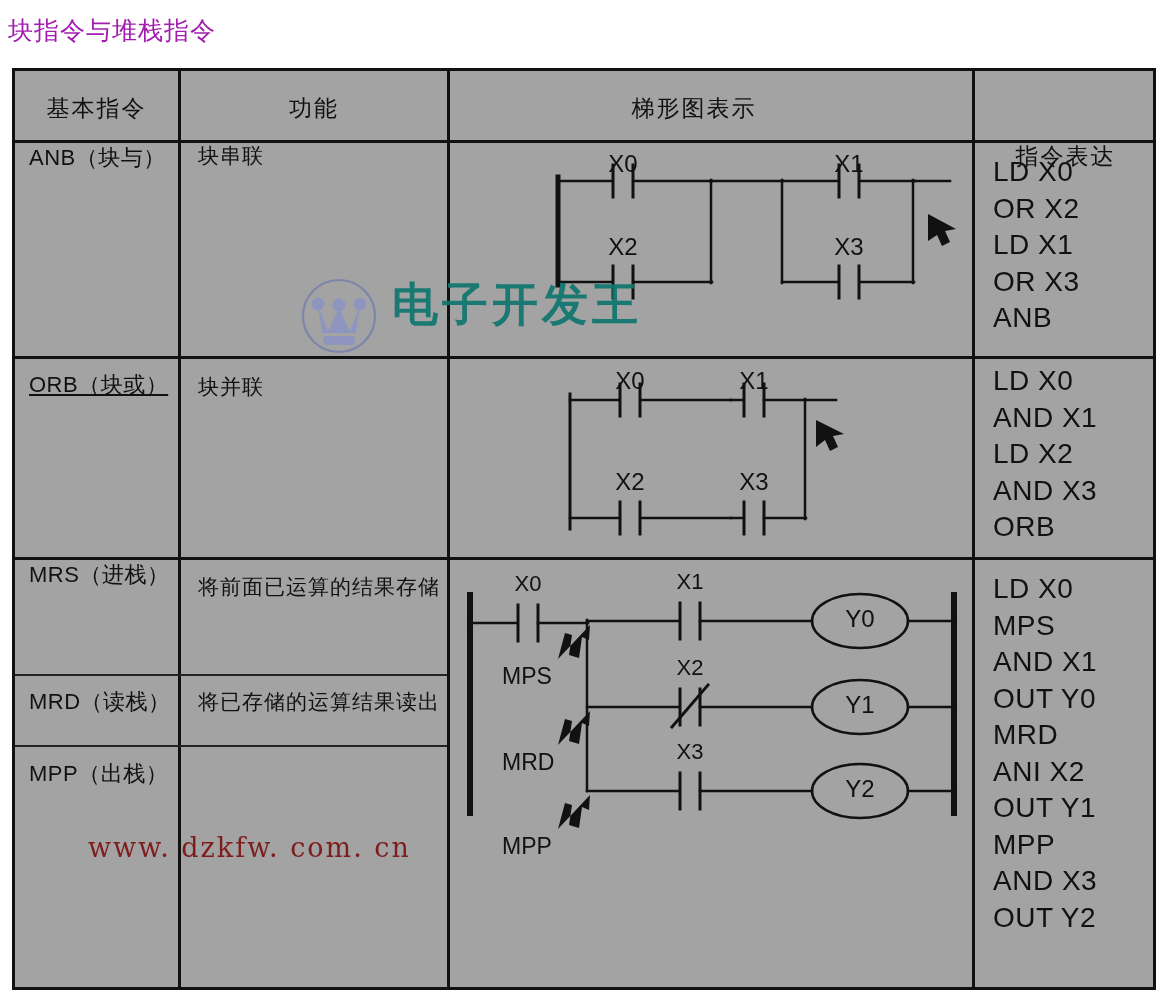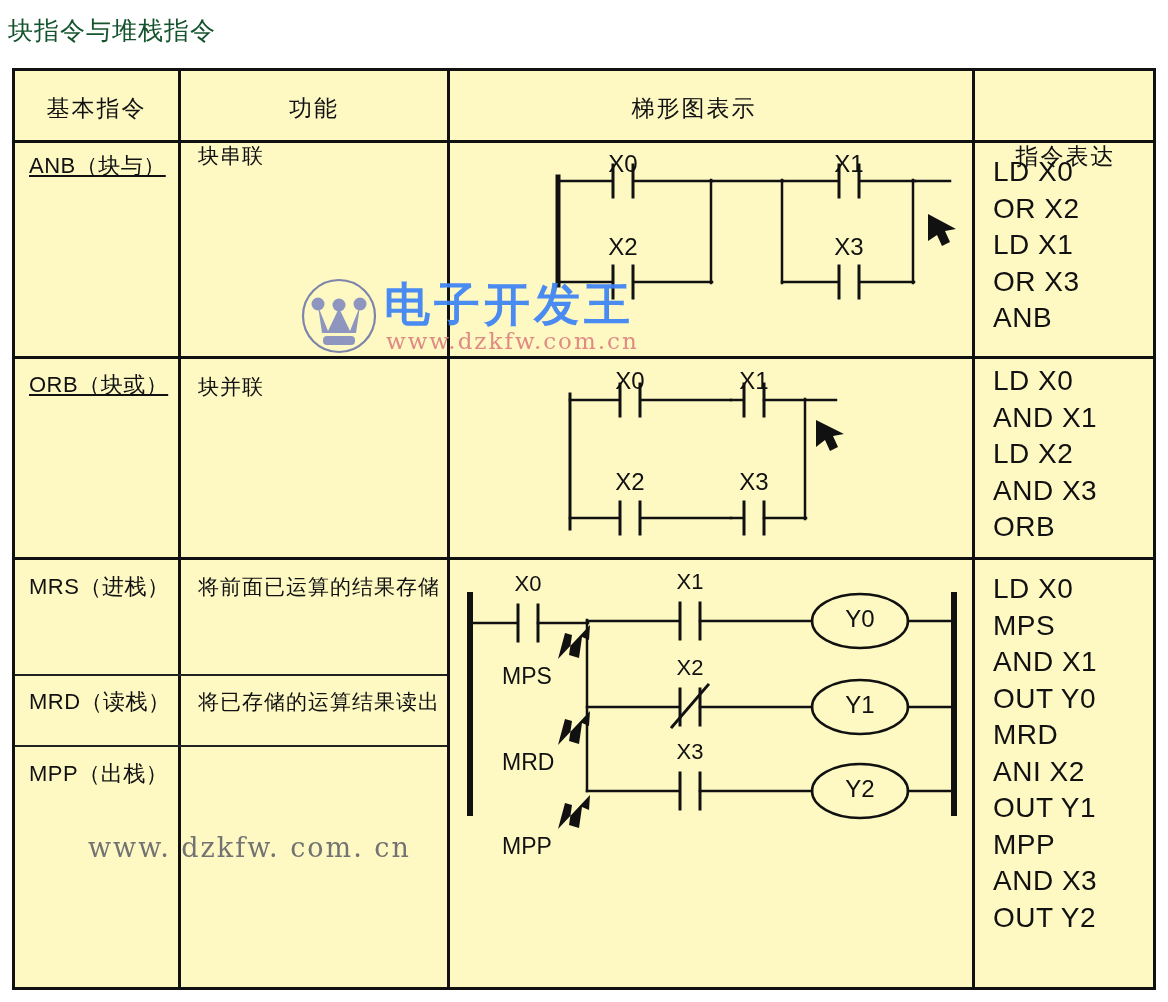"块指令与堆栈指令" #page-title { color: #14532d -> #a21caf }
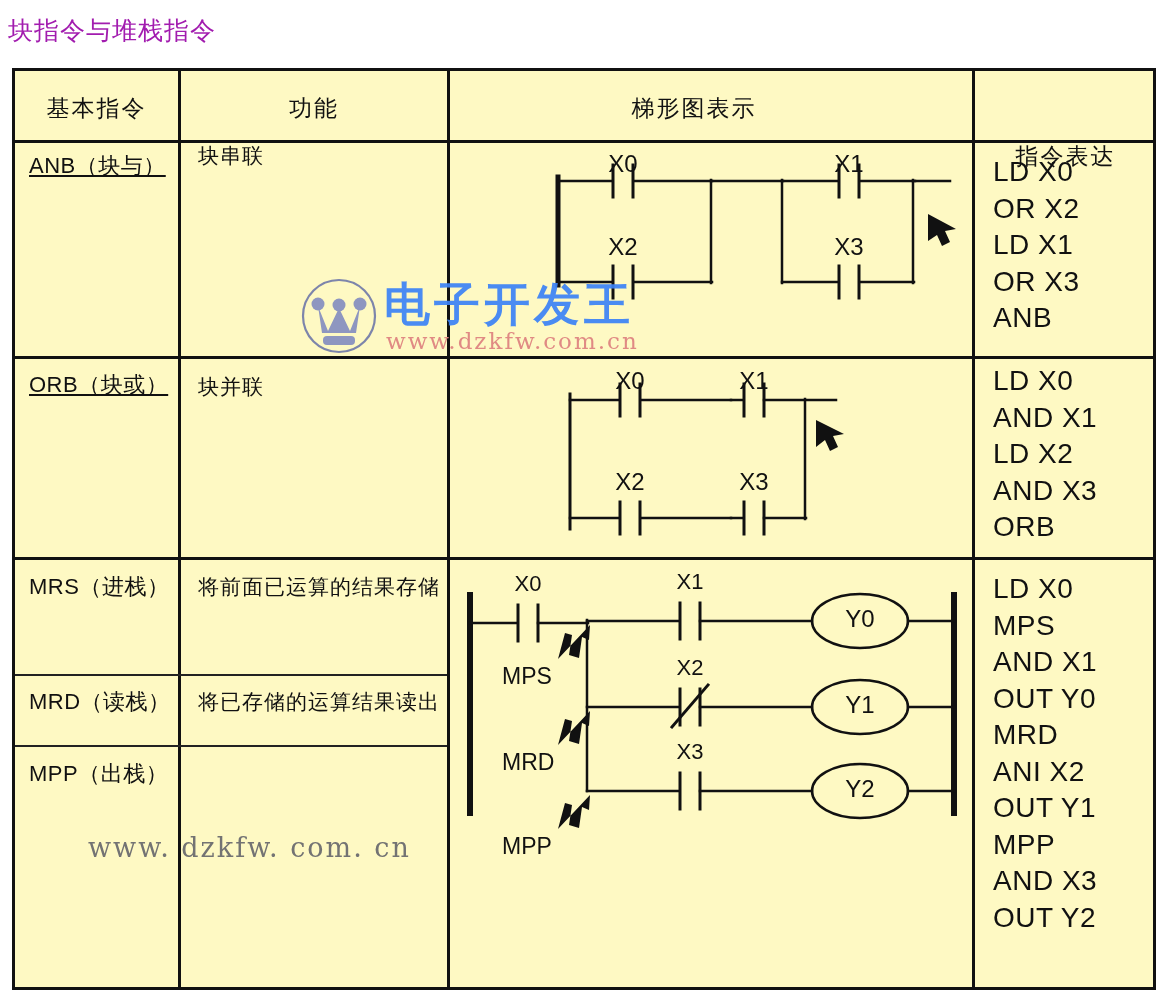"基本指令" #instr-table { background: #fef9c3 -> #a3a3a3 }
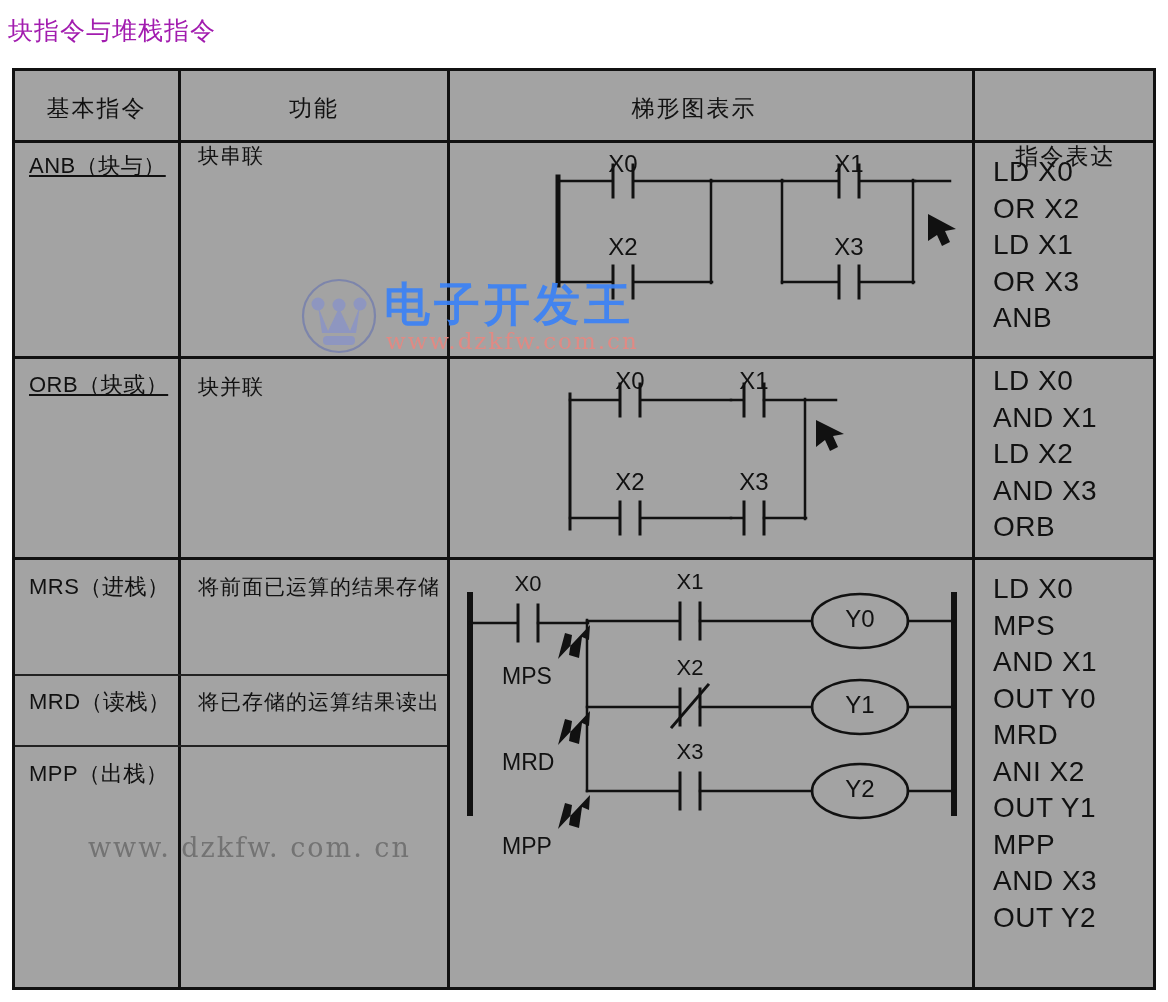"ANB（块与）" div.cell { text-decoration: underline -> none; top: 80px -> 72px }
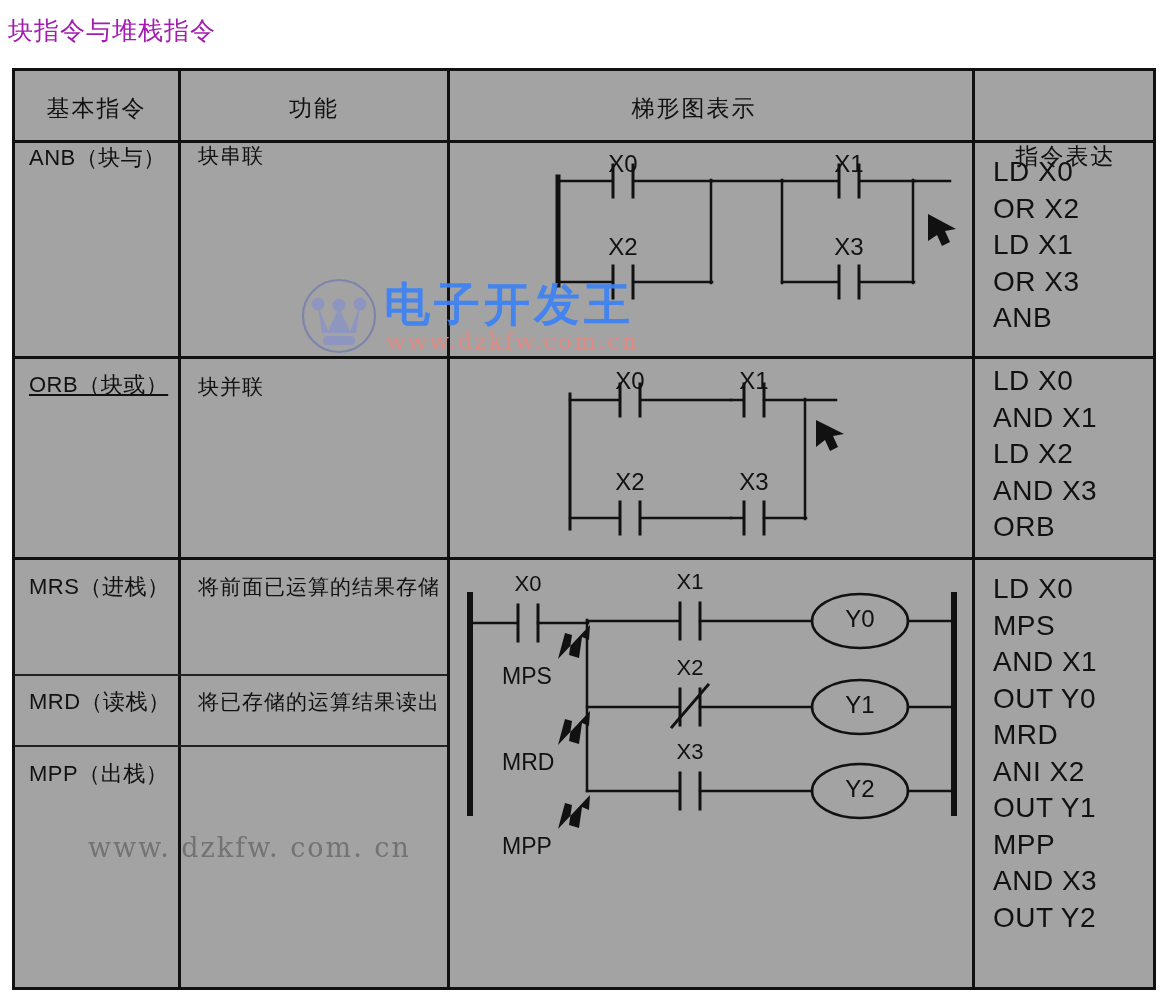"电子开发王" #wm-center .wm-cn { color: #3b82f6 -> #0f766e; left: 84px -> 92px }
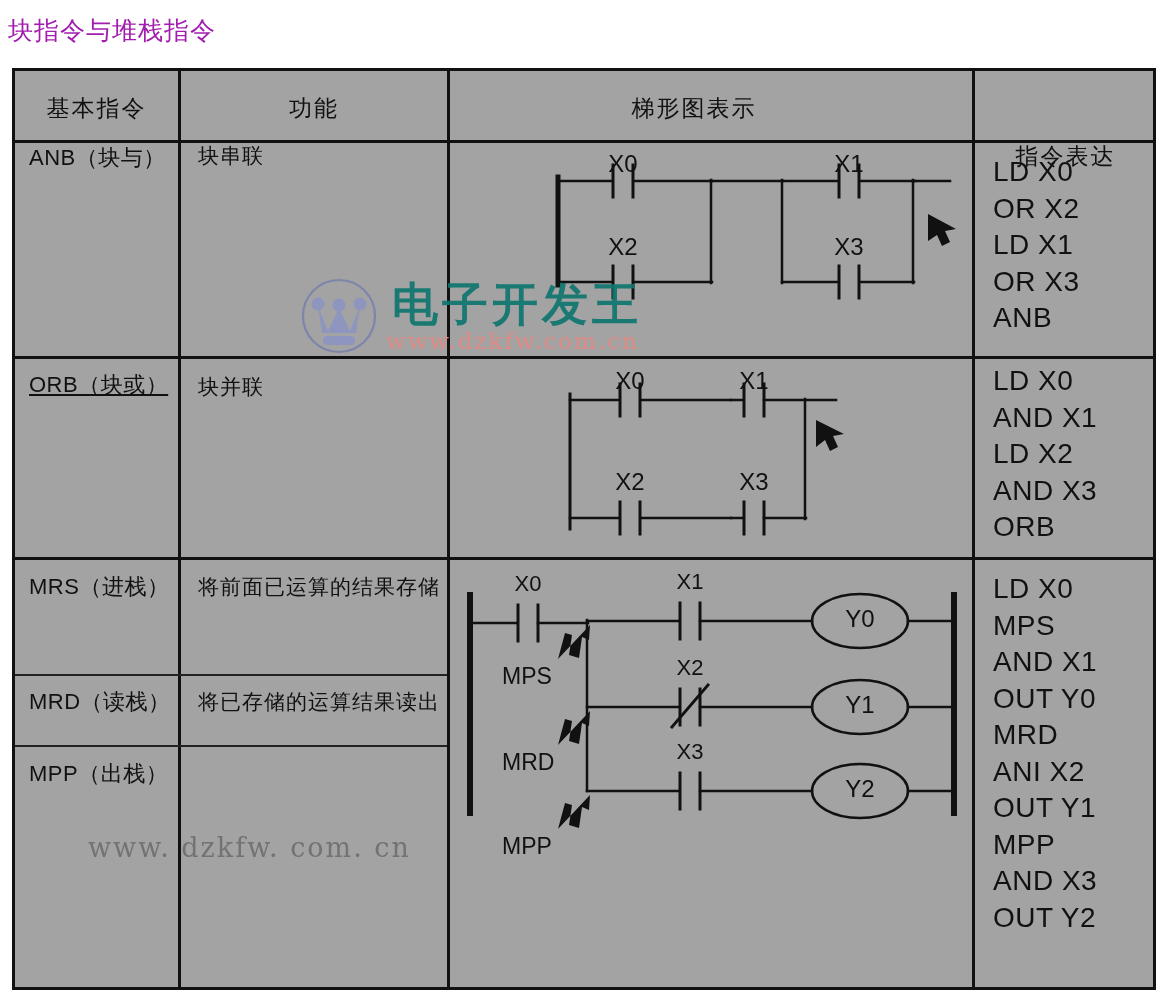"www.dzkfw.com.cn" div.wm-url { html: <div>www.dzkfw.com.cn</div> -> none }
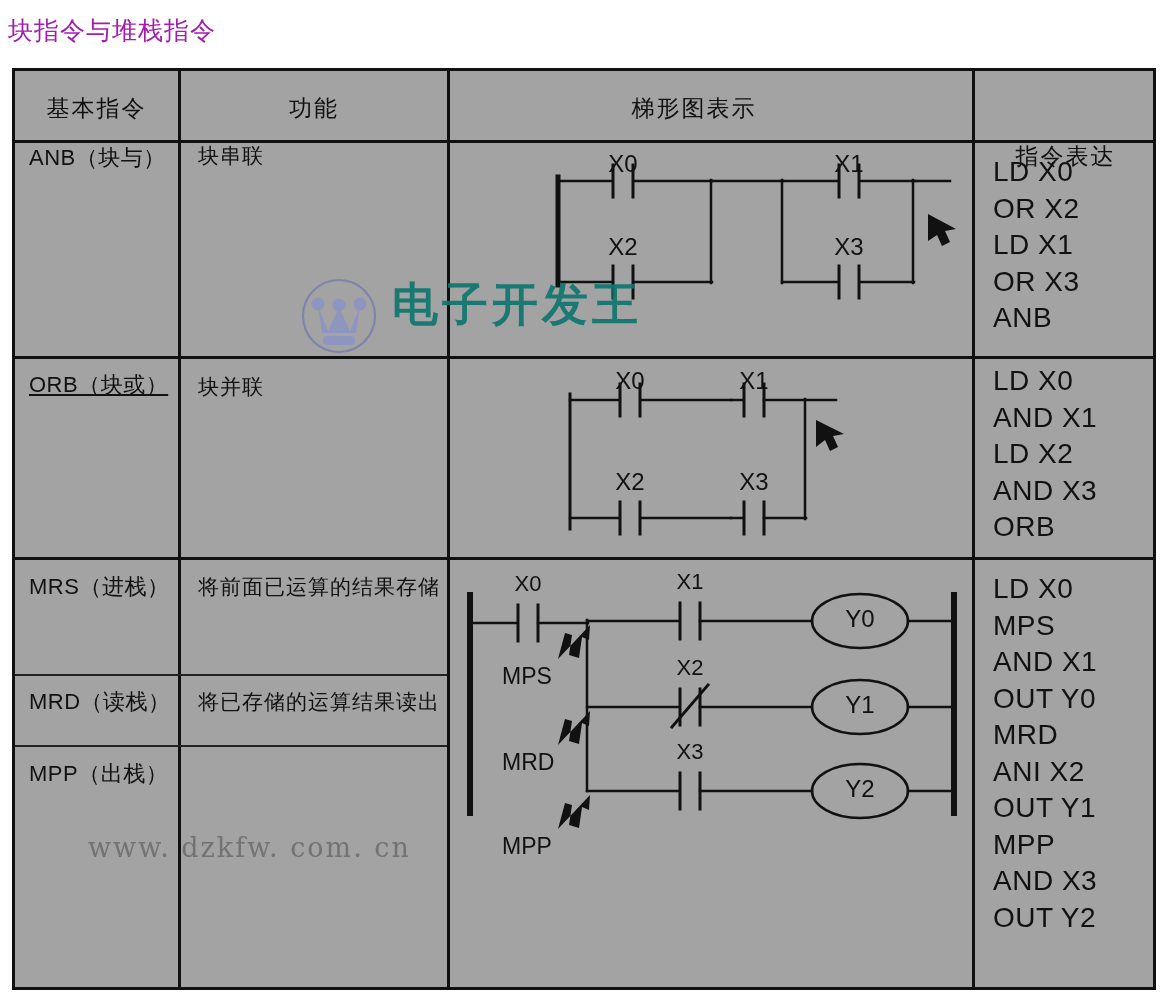"MRS（进栈）" div.cell { top: 501px -> 489px }
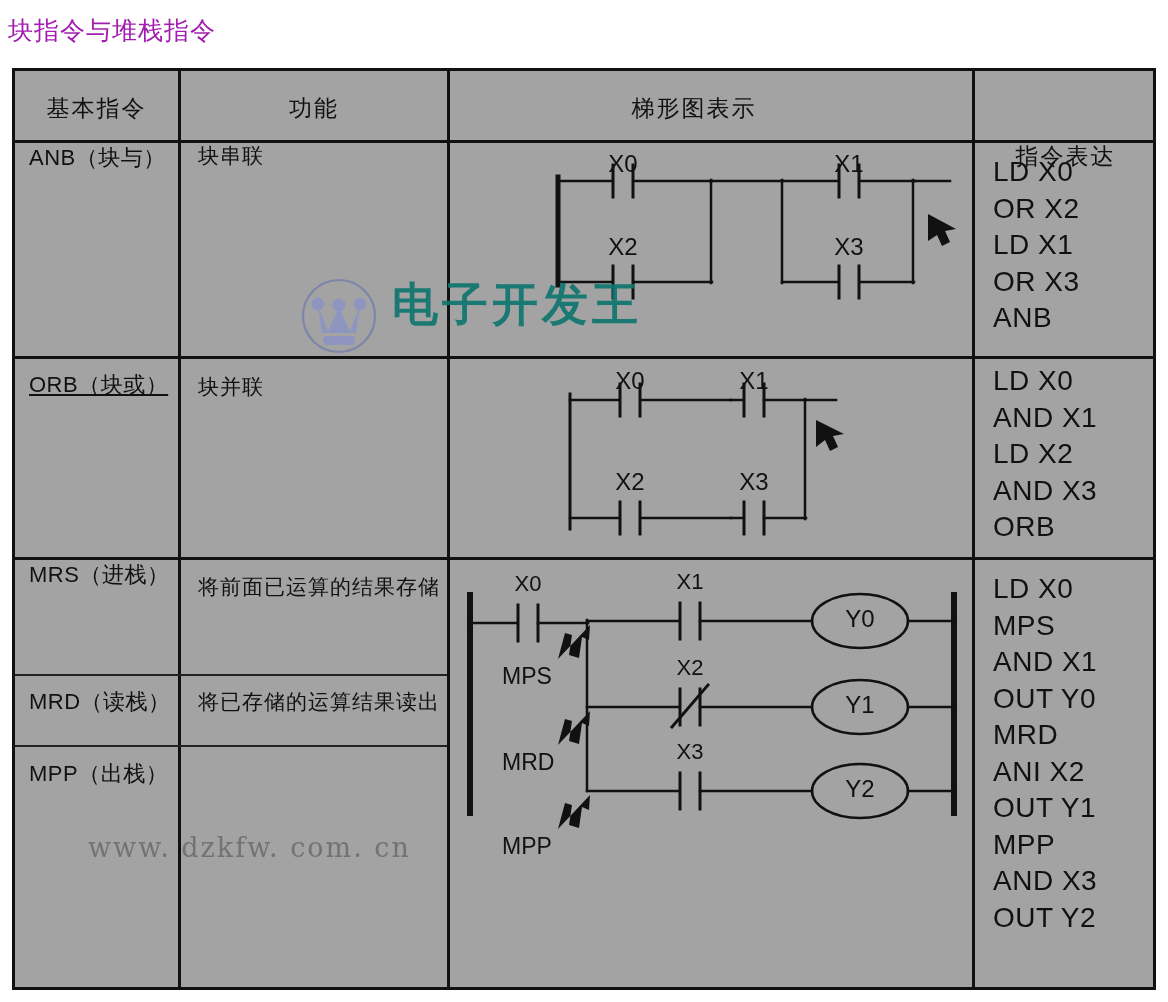"www. dzkfw. com. cn" #wm-bottom { color: #737373 -> #7f1d1d }
